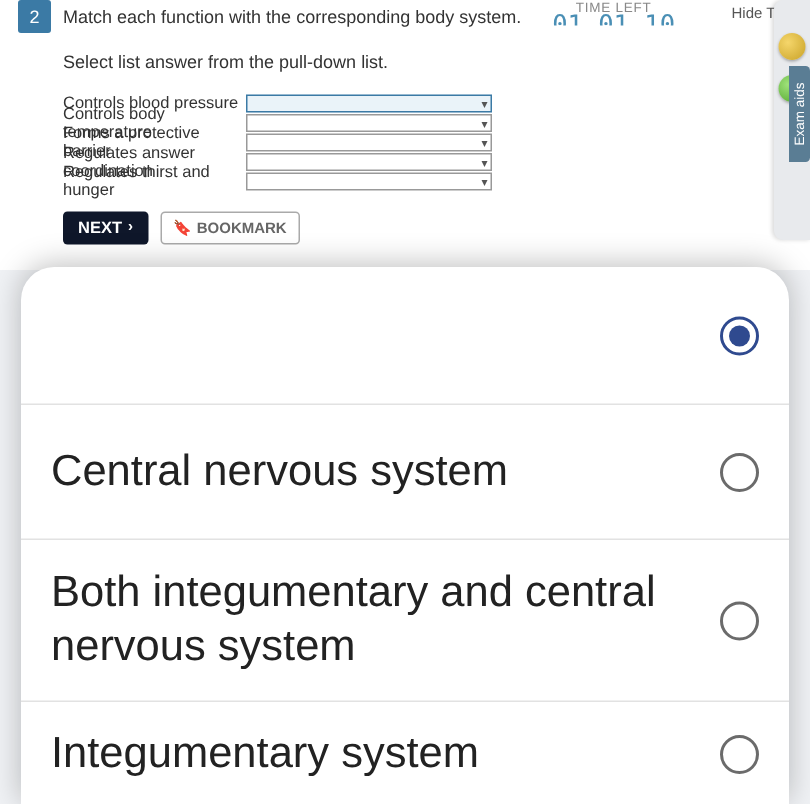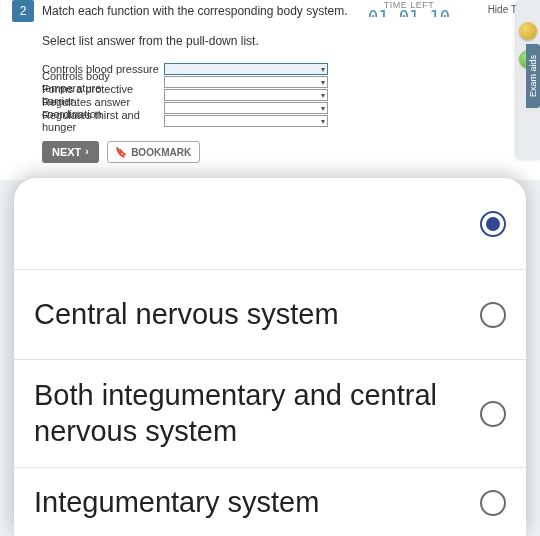"NEXT" .btn-next { background: #737373 -> #0f172a }
